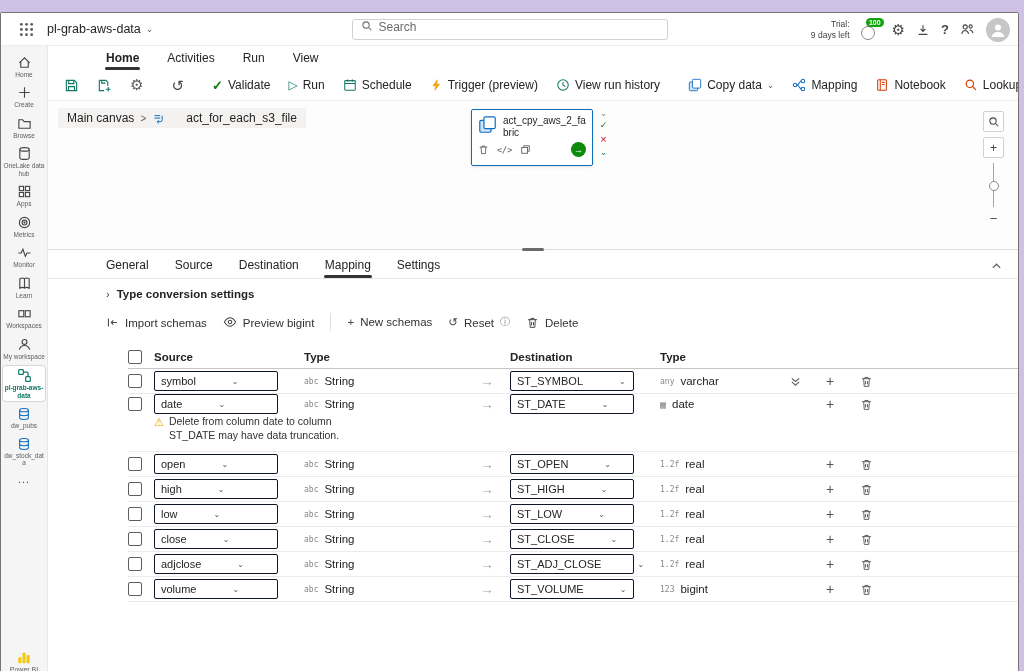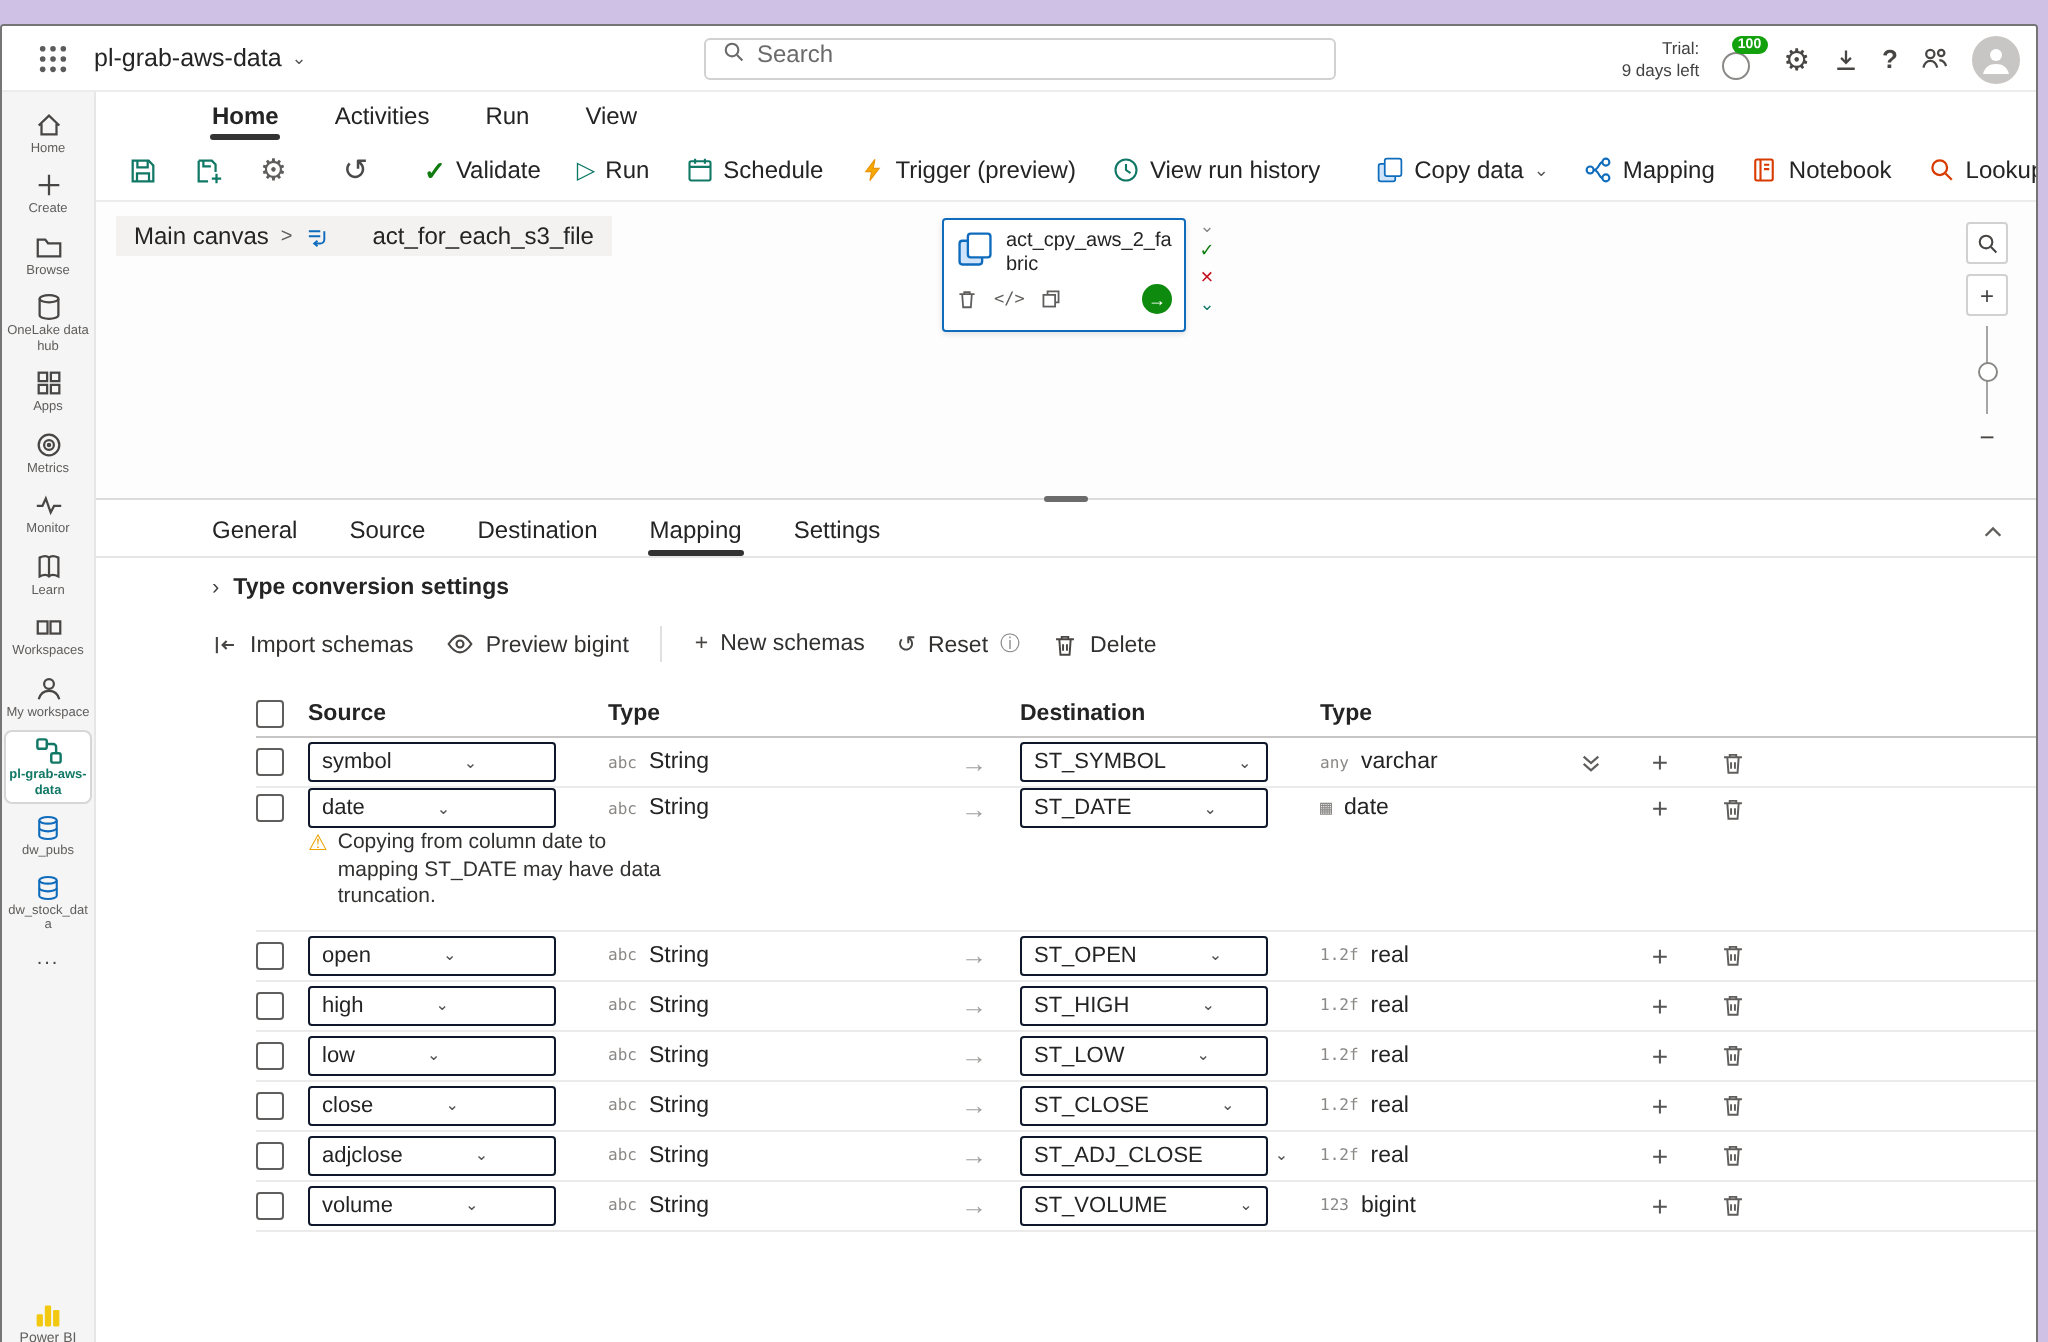"Copying from column date to" span { text: Copying from column date to mapping -> Delete from column date to column }
